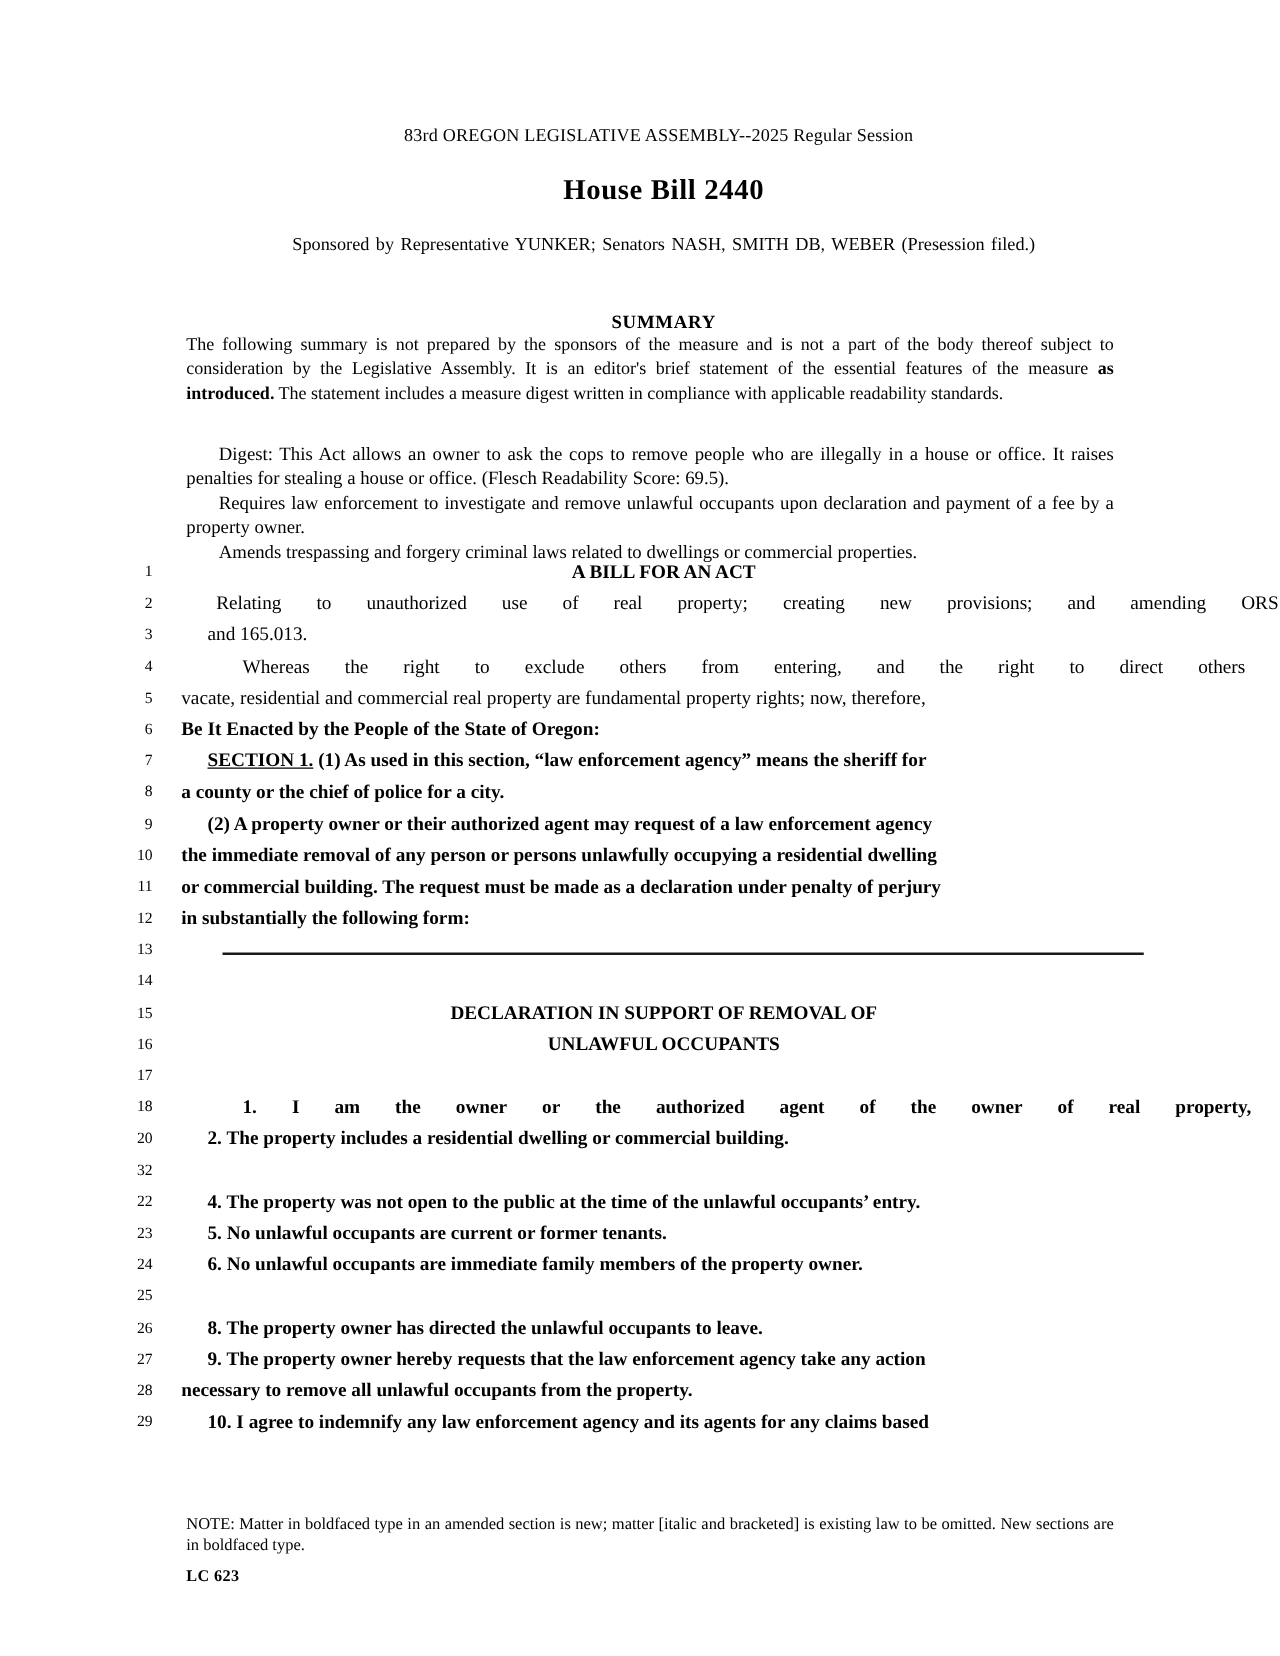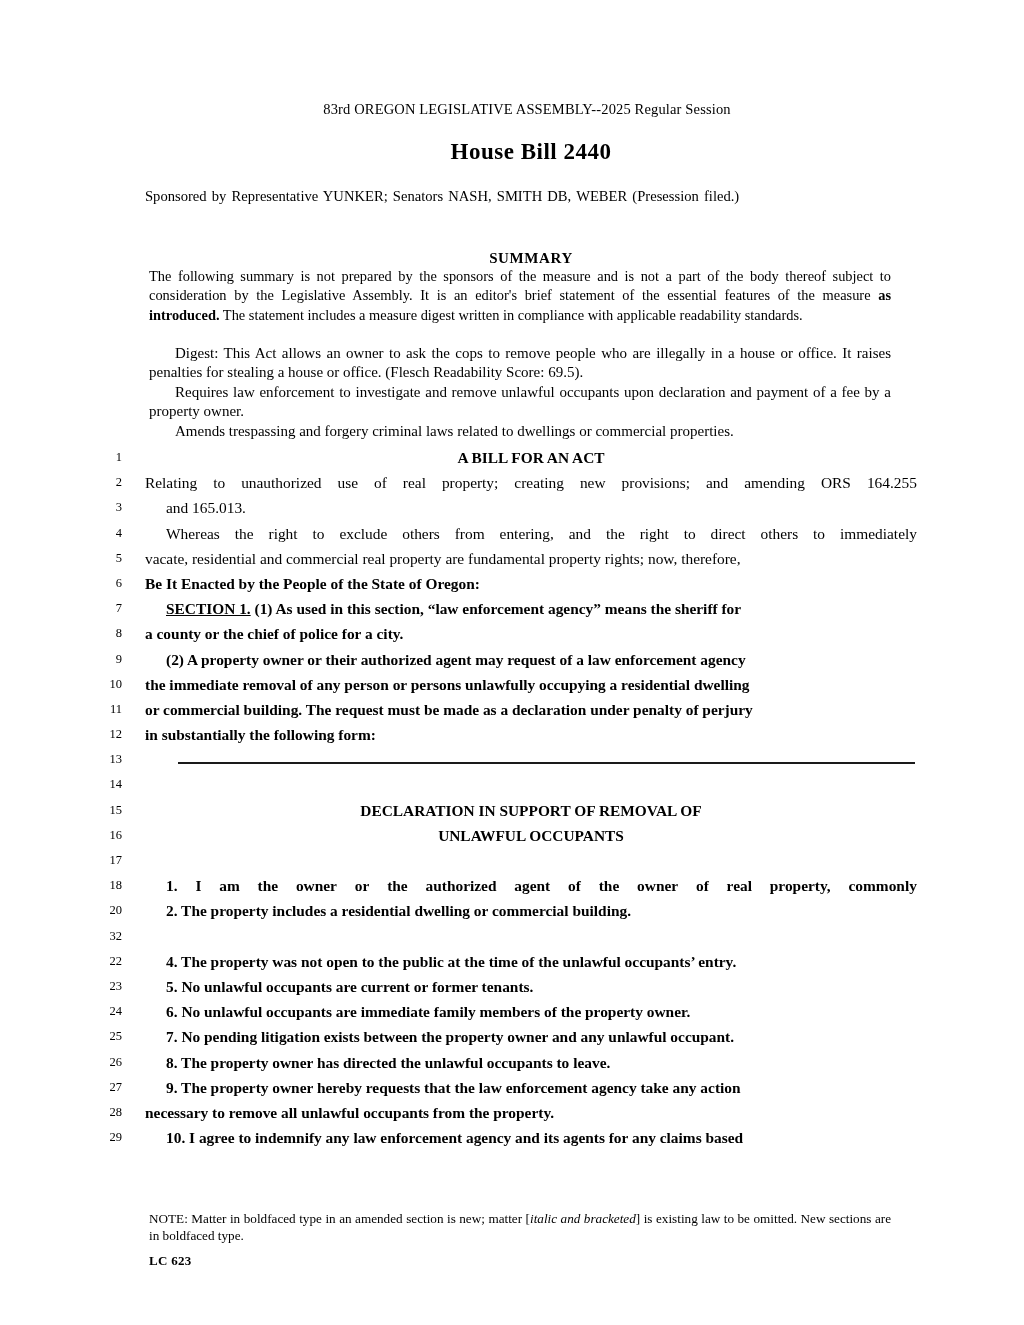"Sponsored by Representative YUNKER;" .sponsor-line { text-align: none -> center }
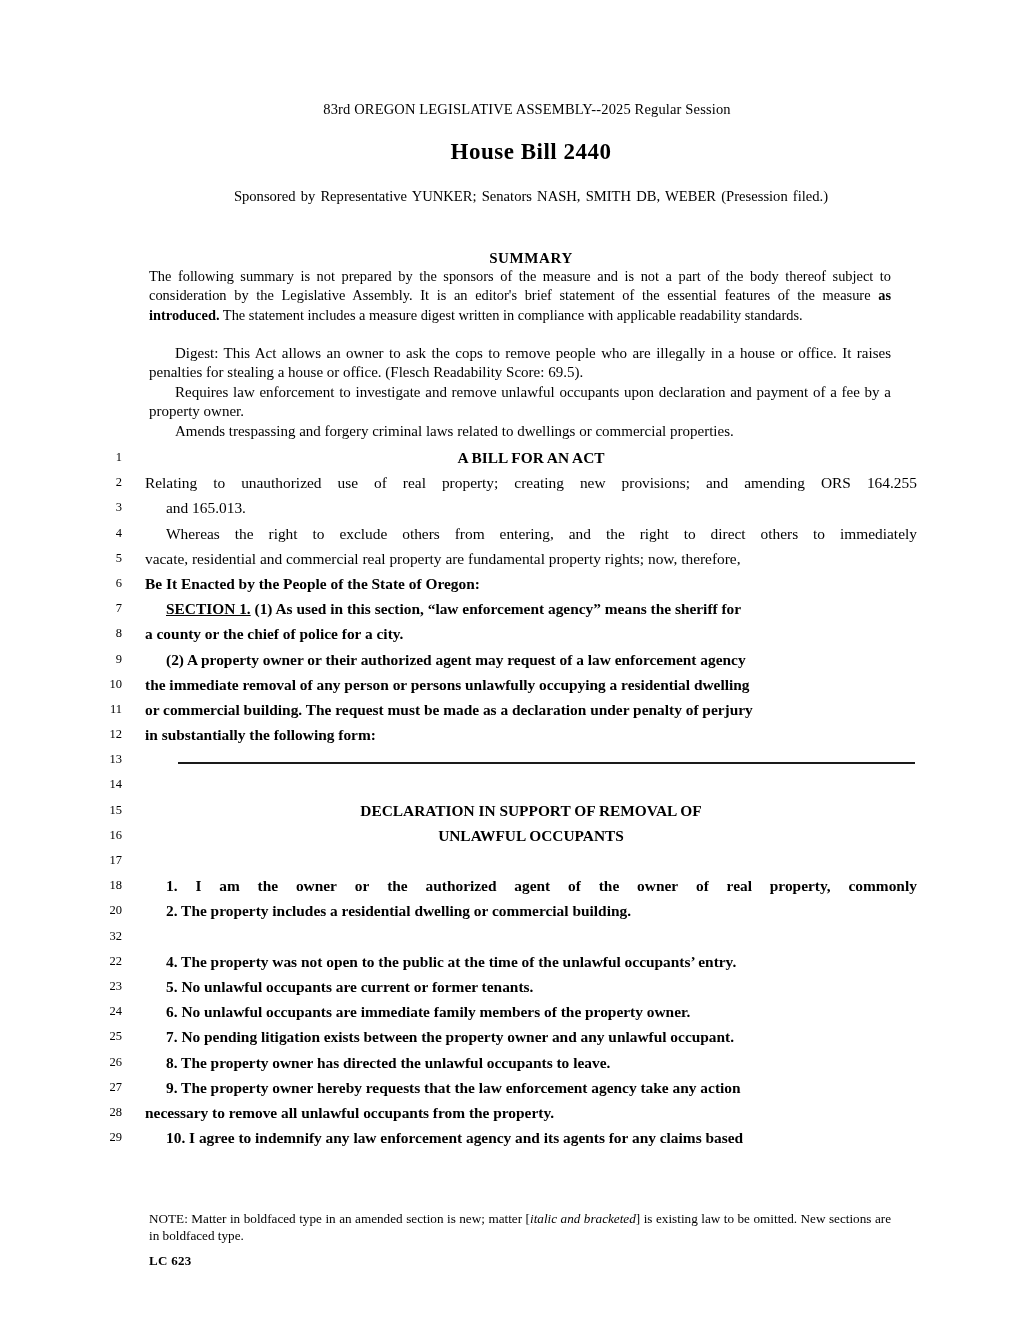"Digest: This Act allows an" .digest-block { top: 344px -> 355px }
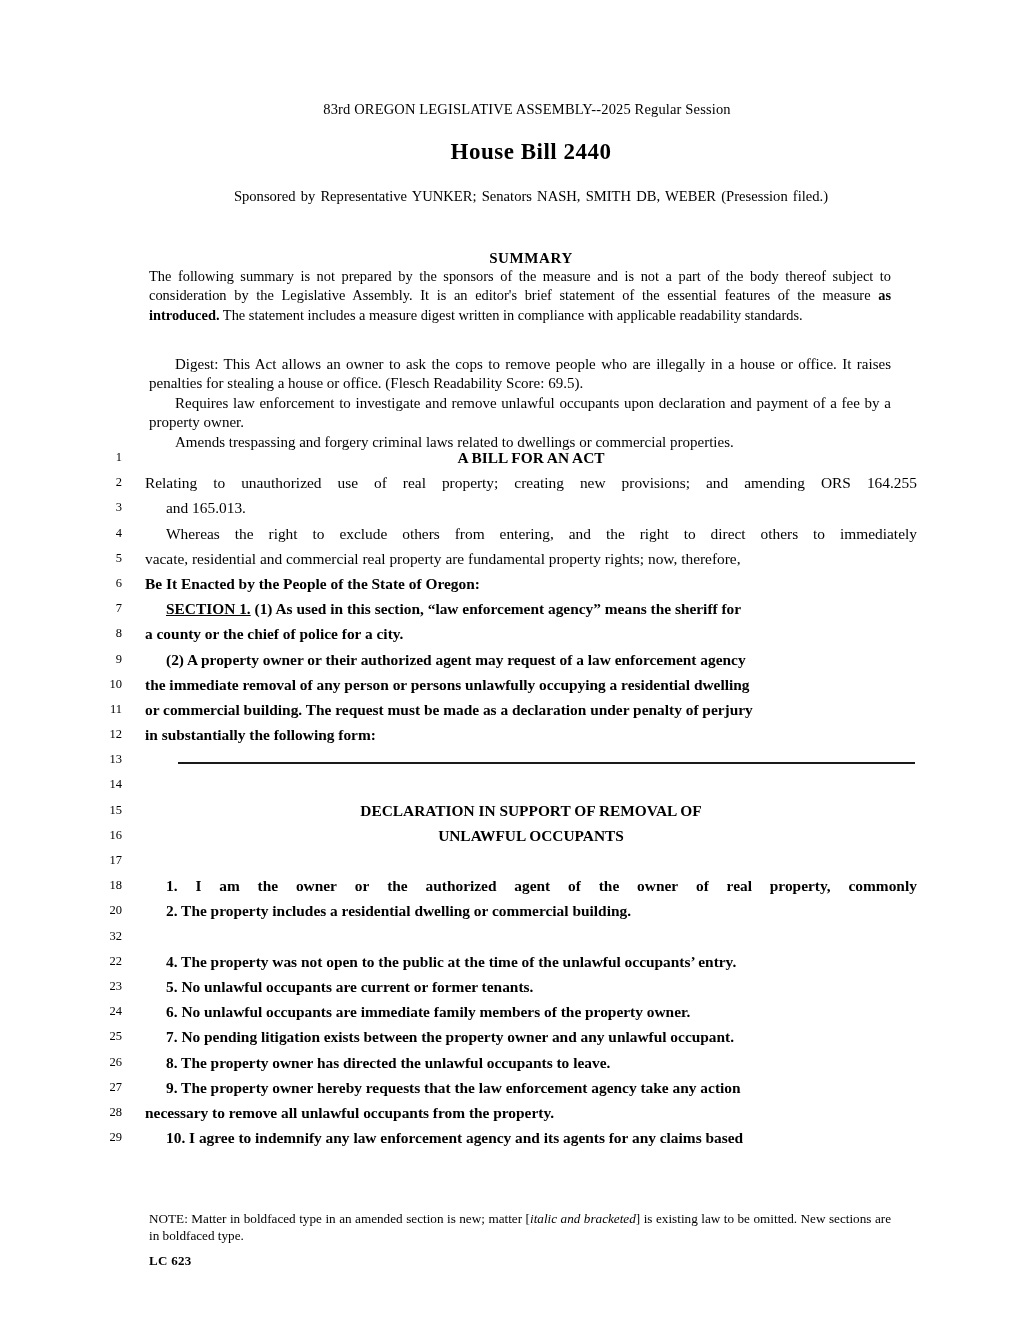"Relating" .ltext.just > span { margin-left: none -> 28px }
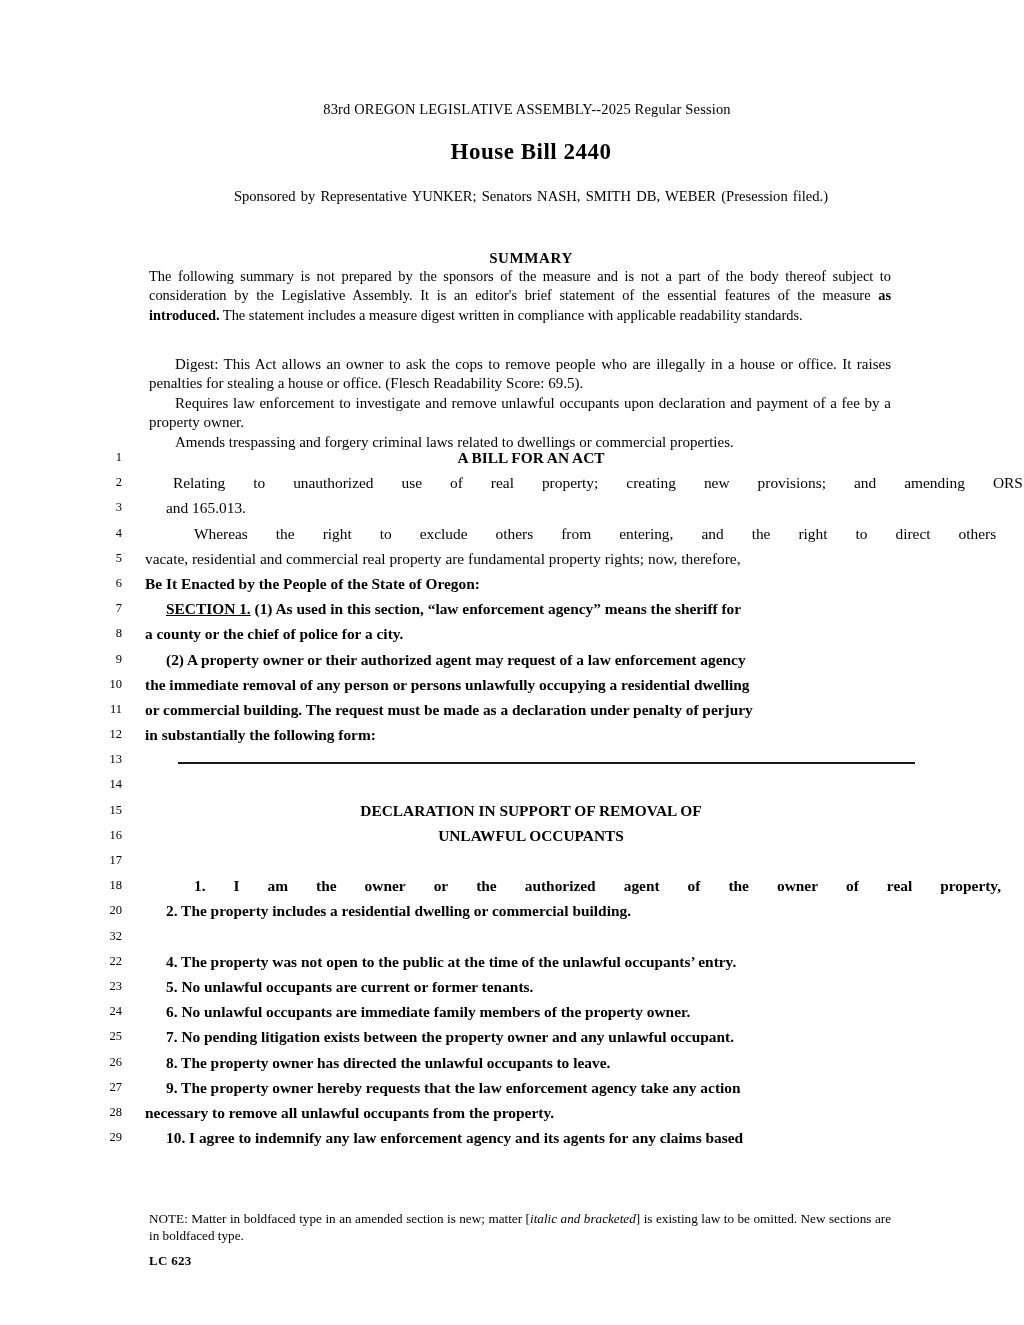"7. No pending litigation exists" span.ltext { html: <span>7. No pending litigation exists between the property owner and any unlawful occupant.</span> -> none }
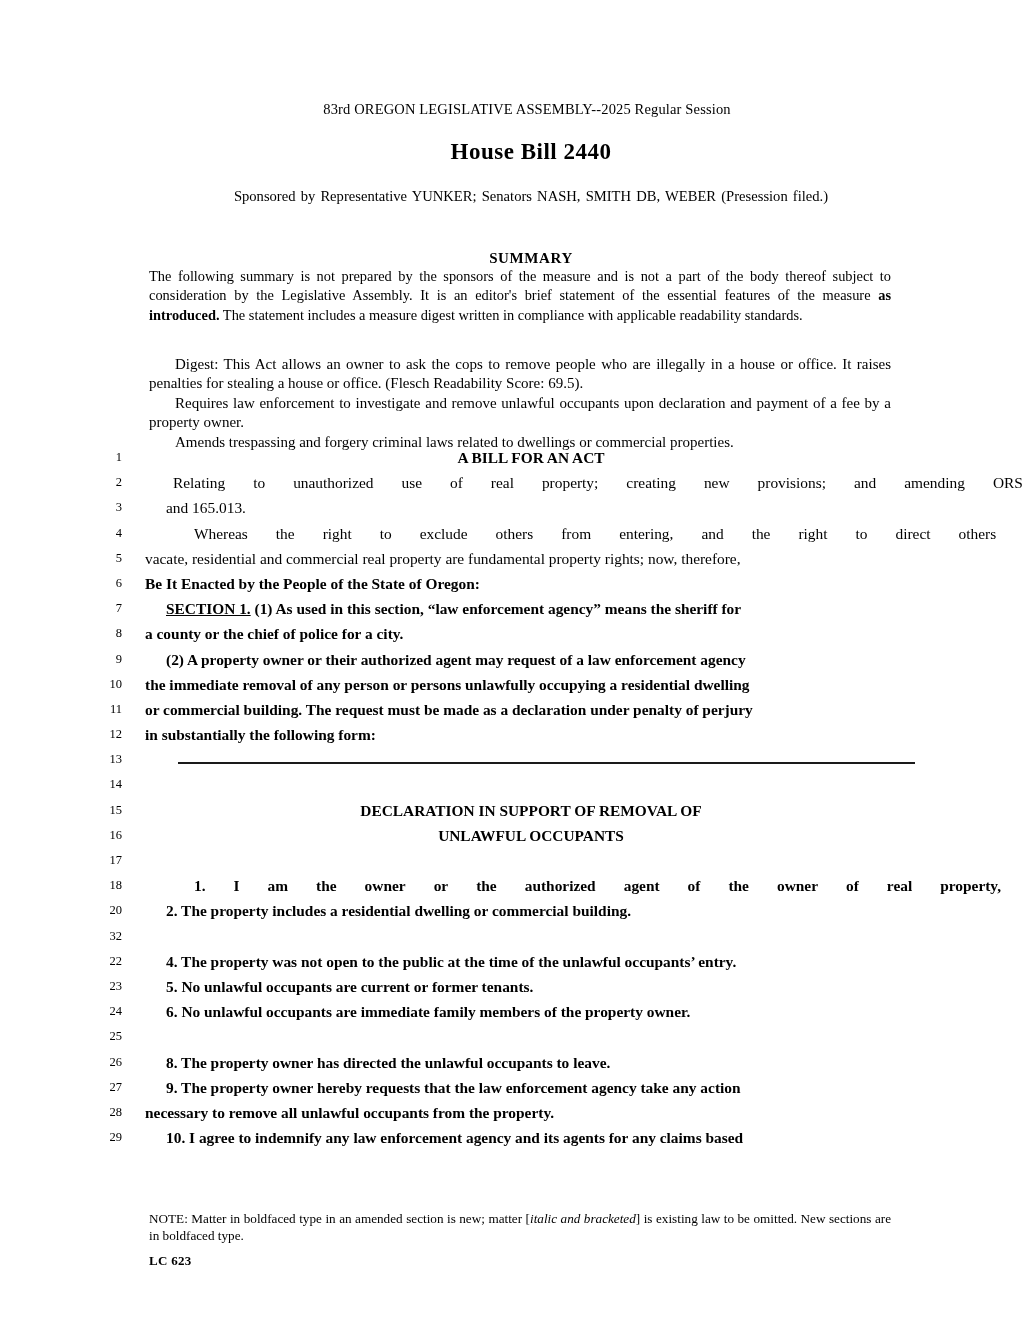"italic and bracketed" .note-block .it { font-style: italic -> none }
